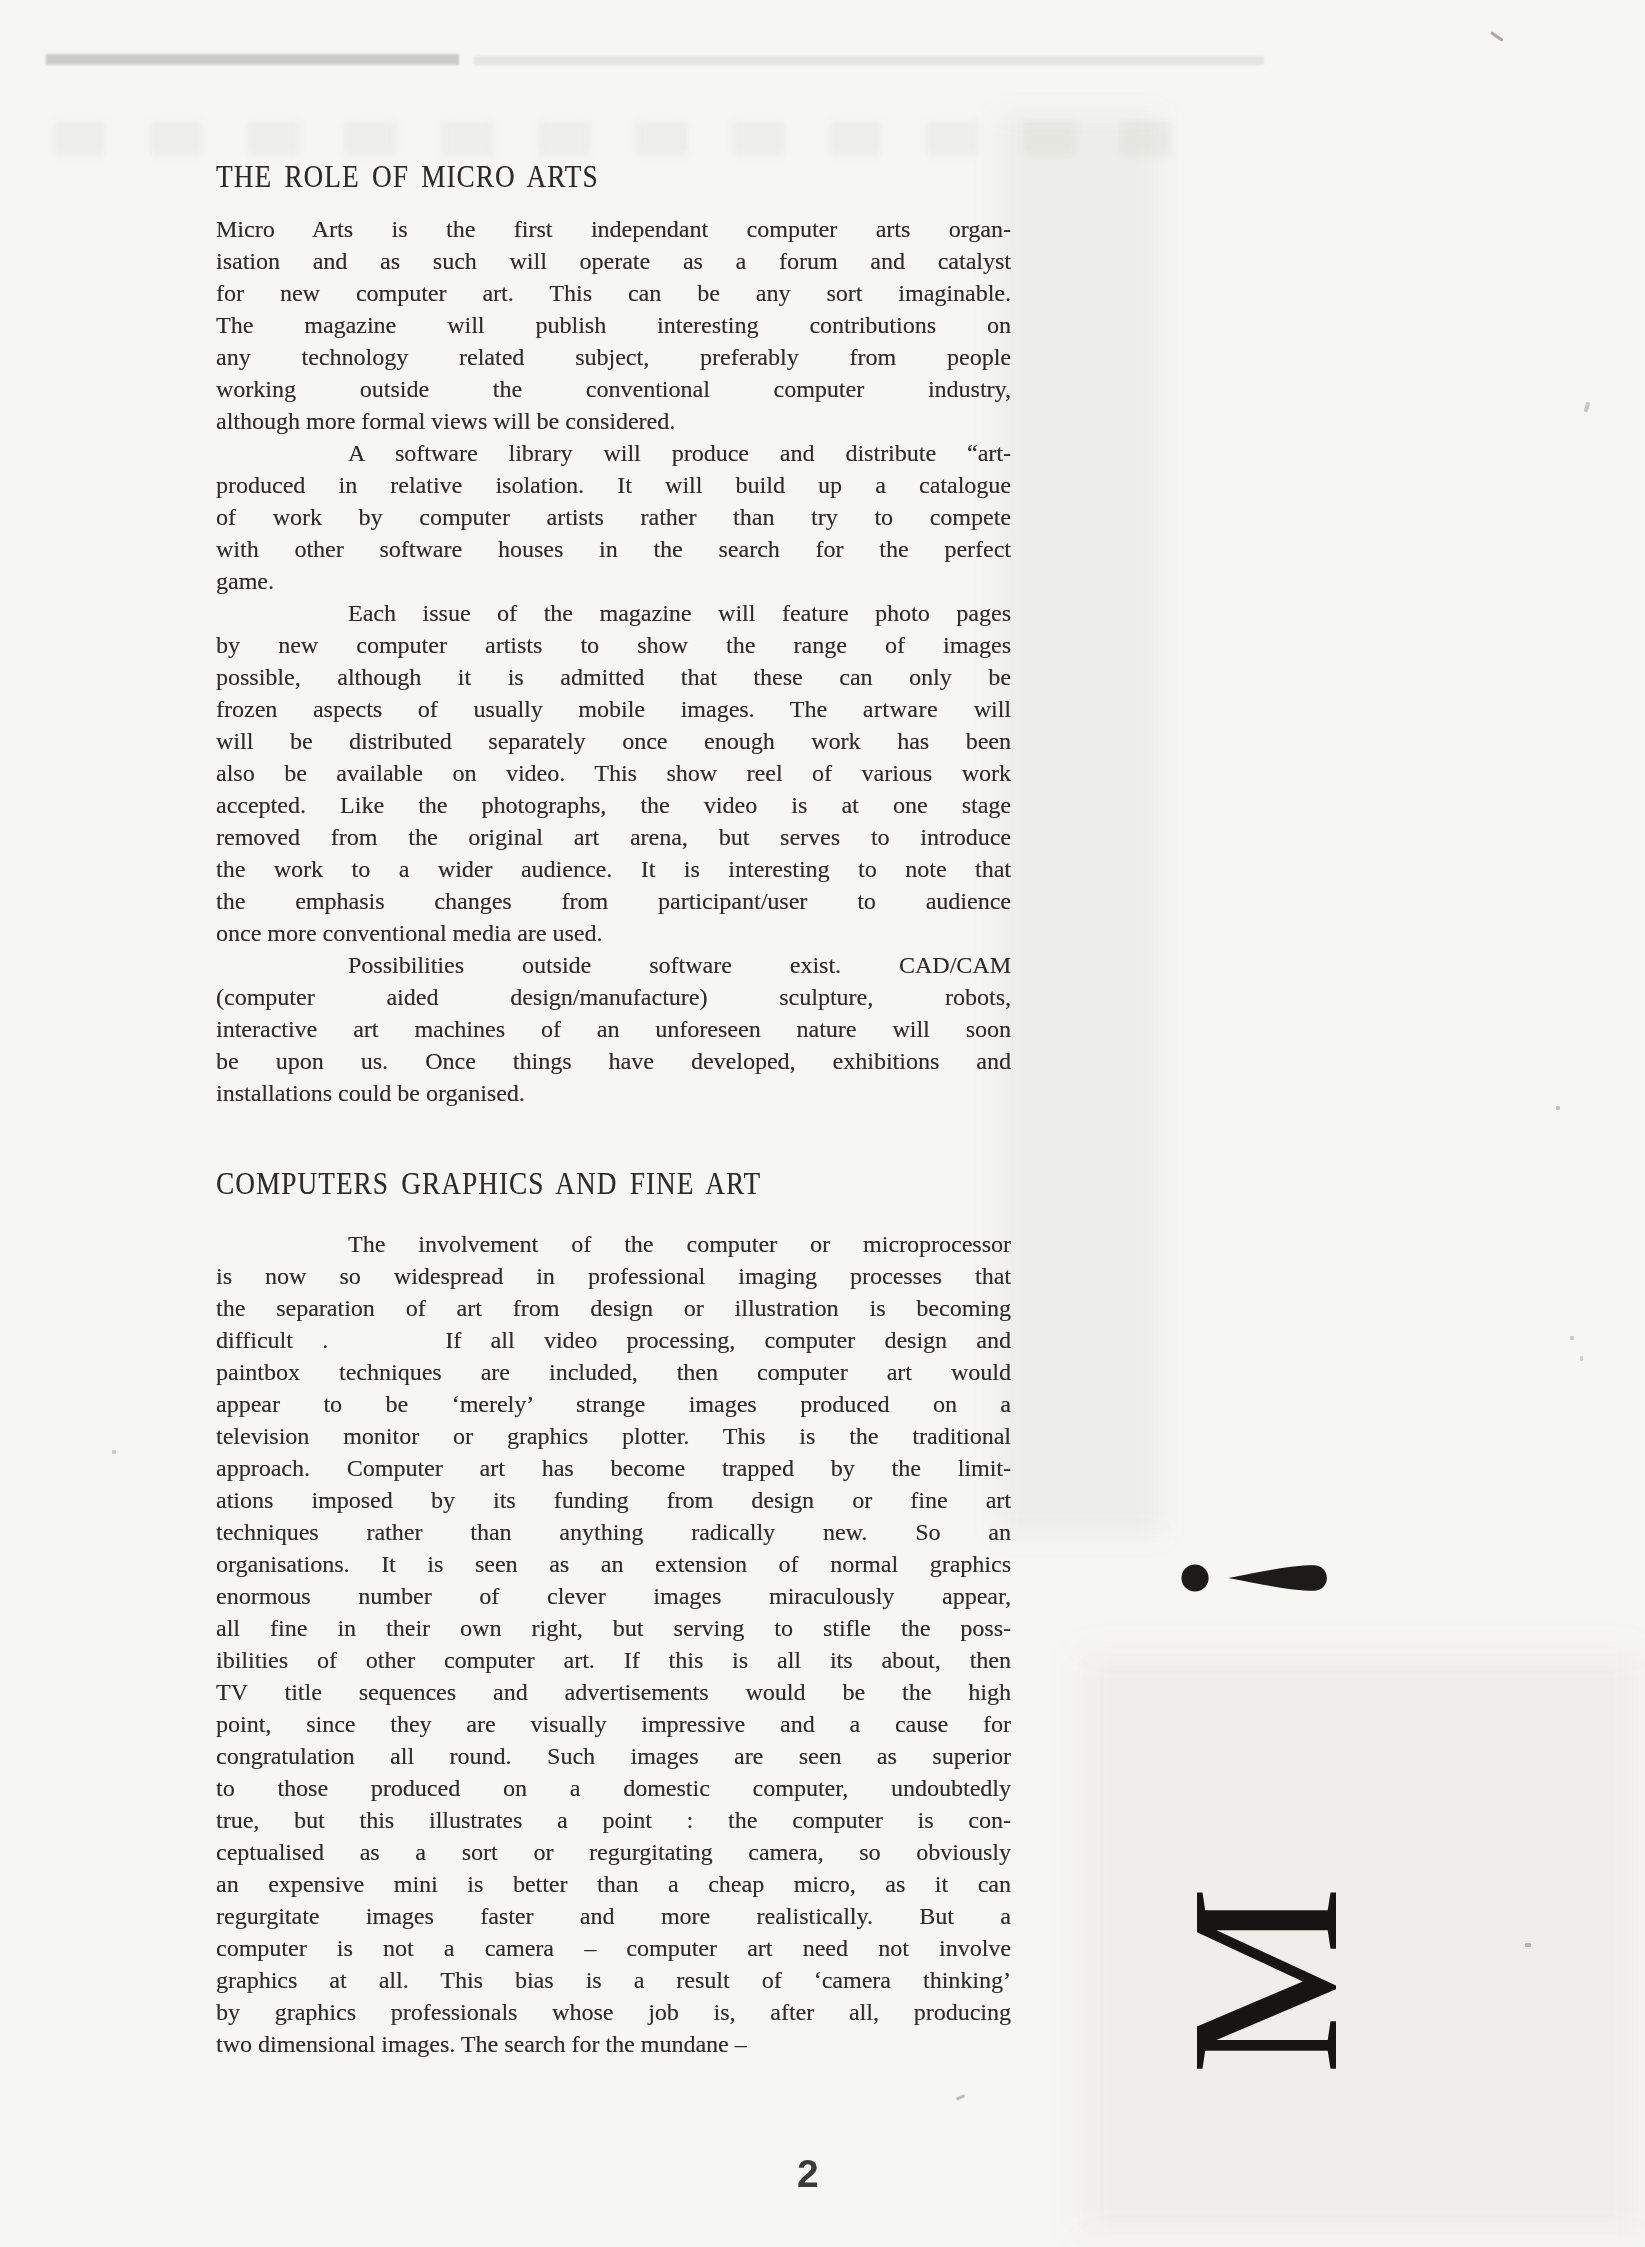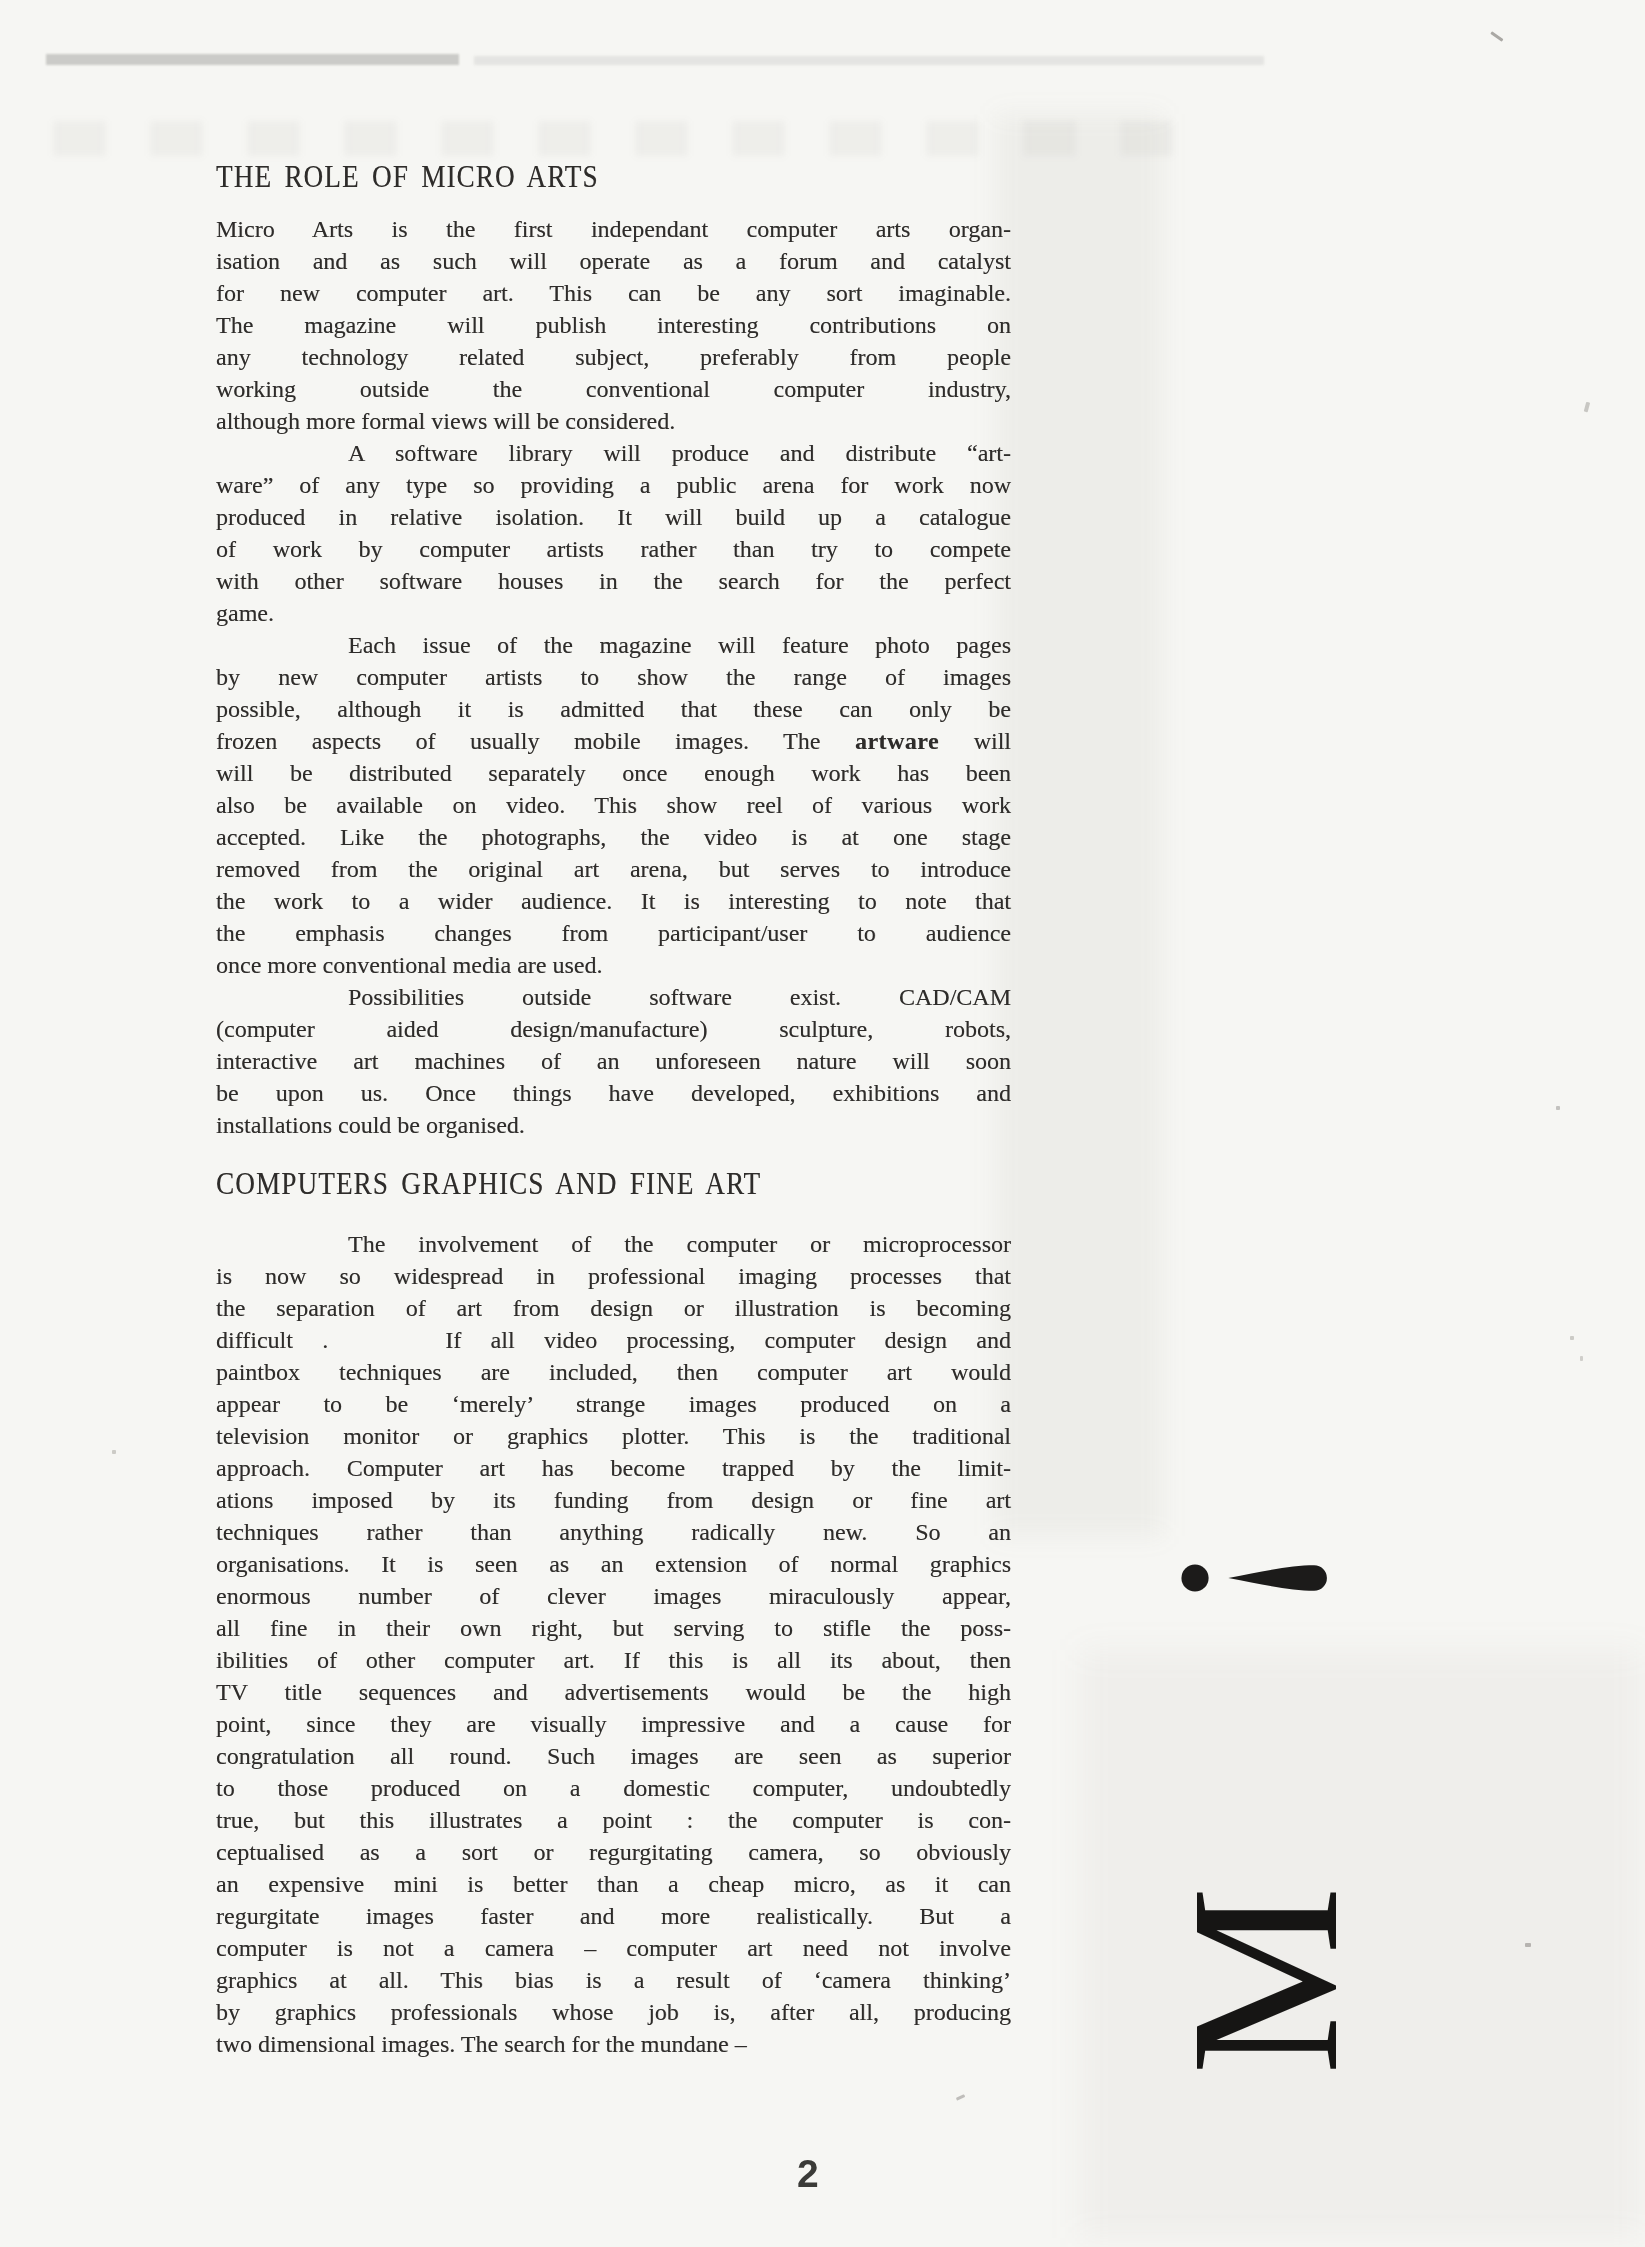"ware” of any type so" div.line { html: <div><span>ware” of any type so providing a public arena for work now</span></div> -> none }
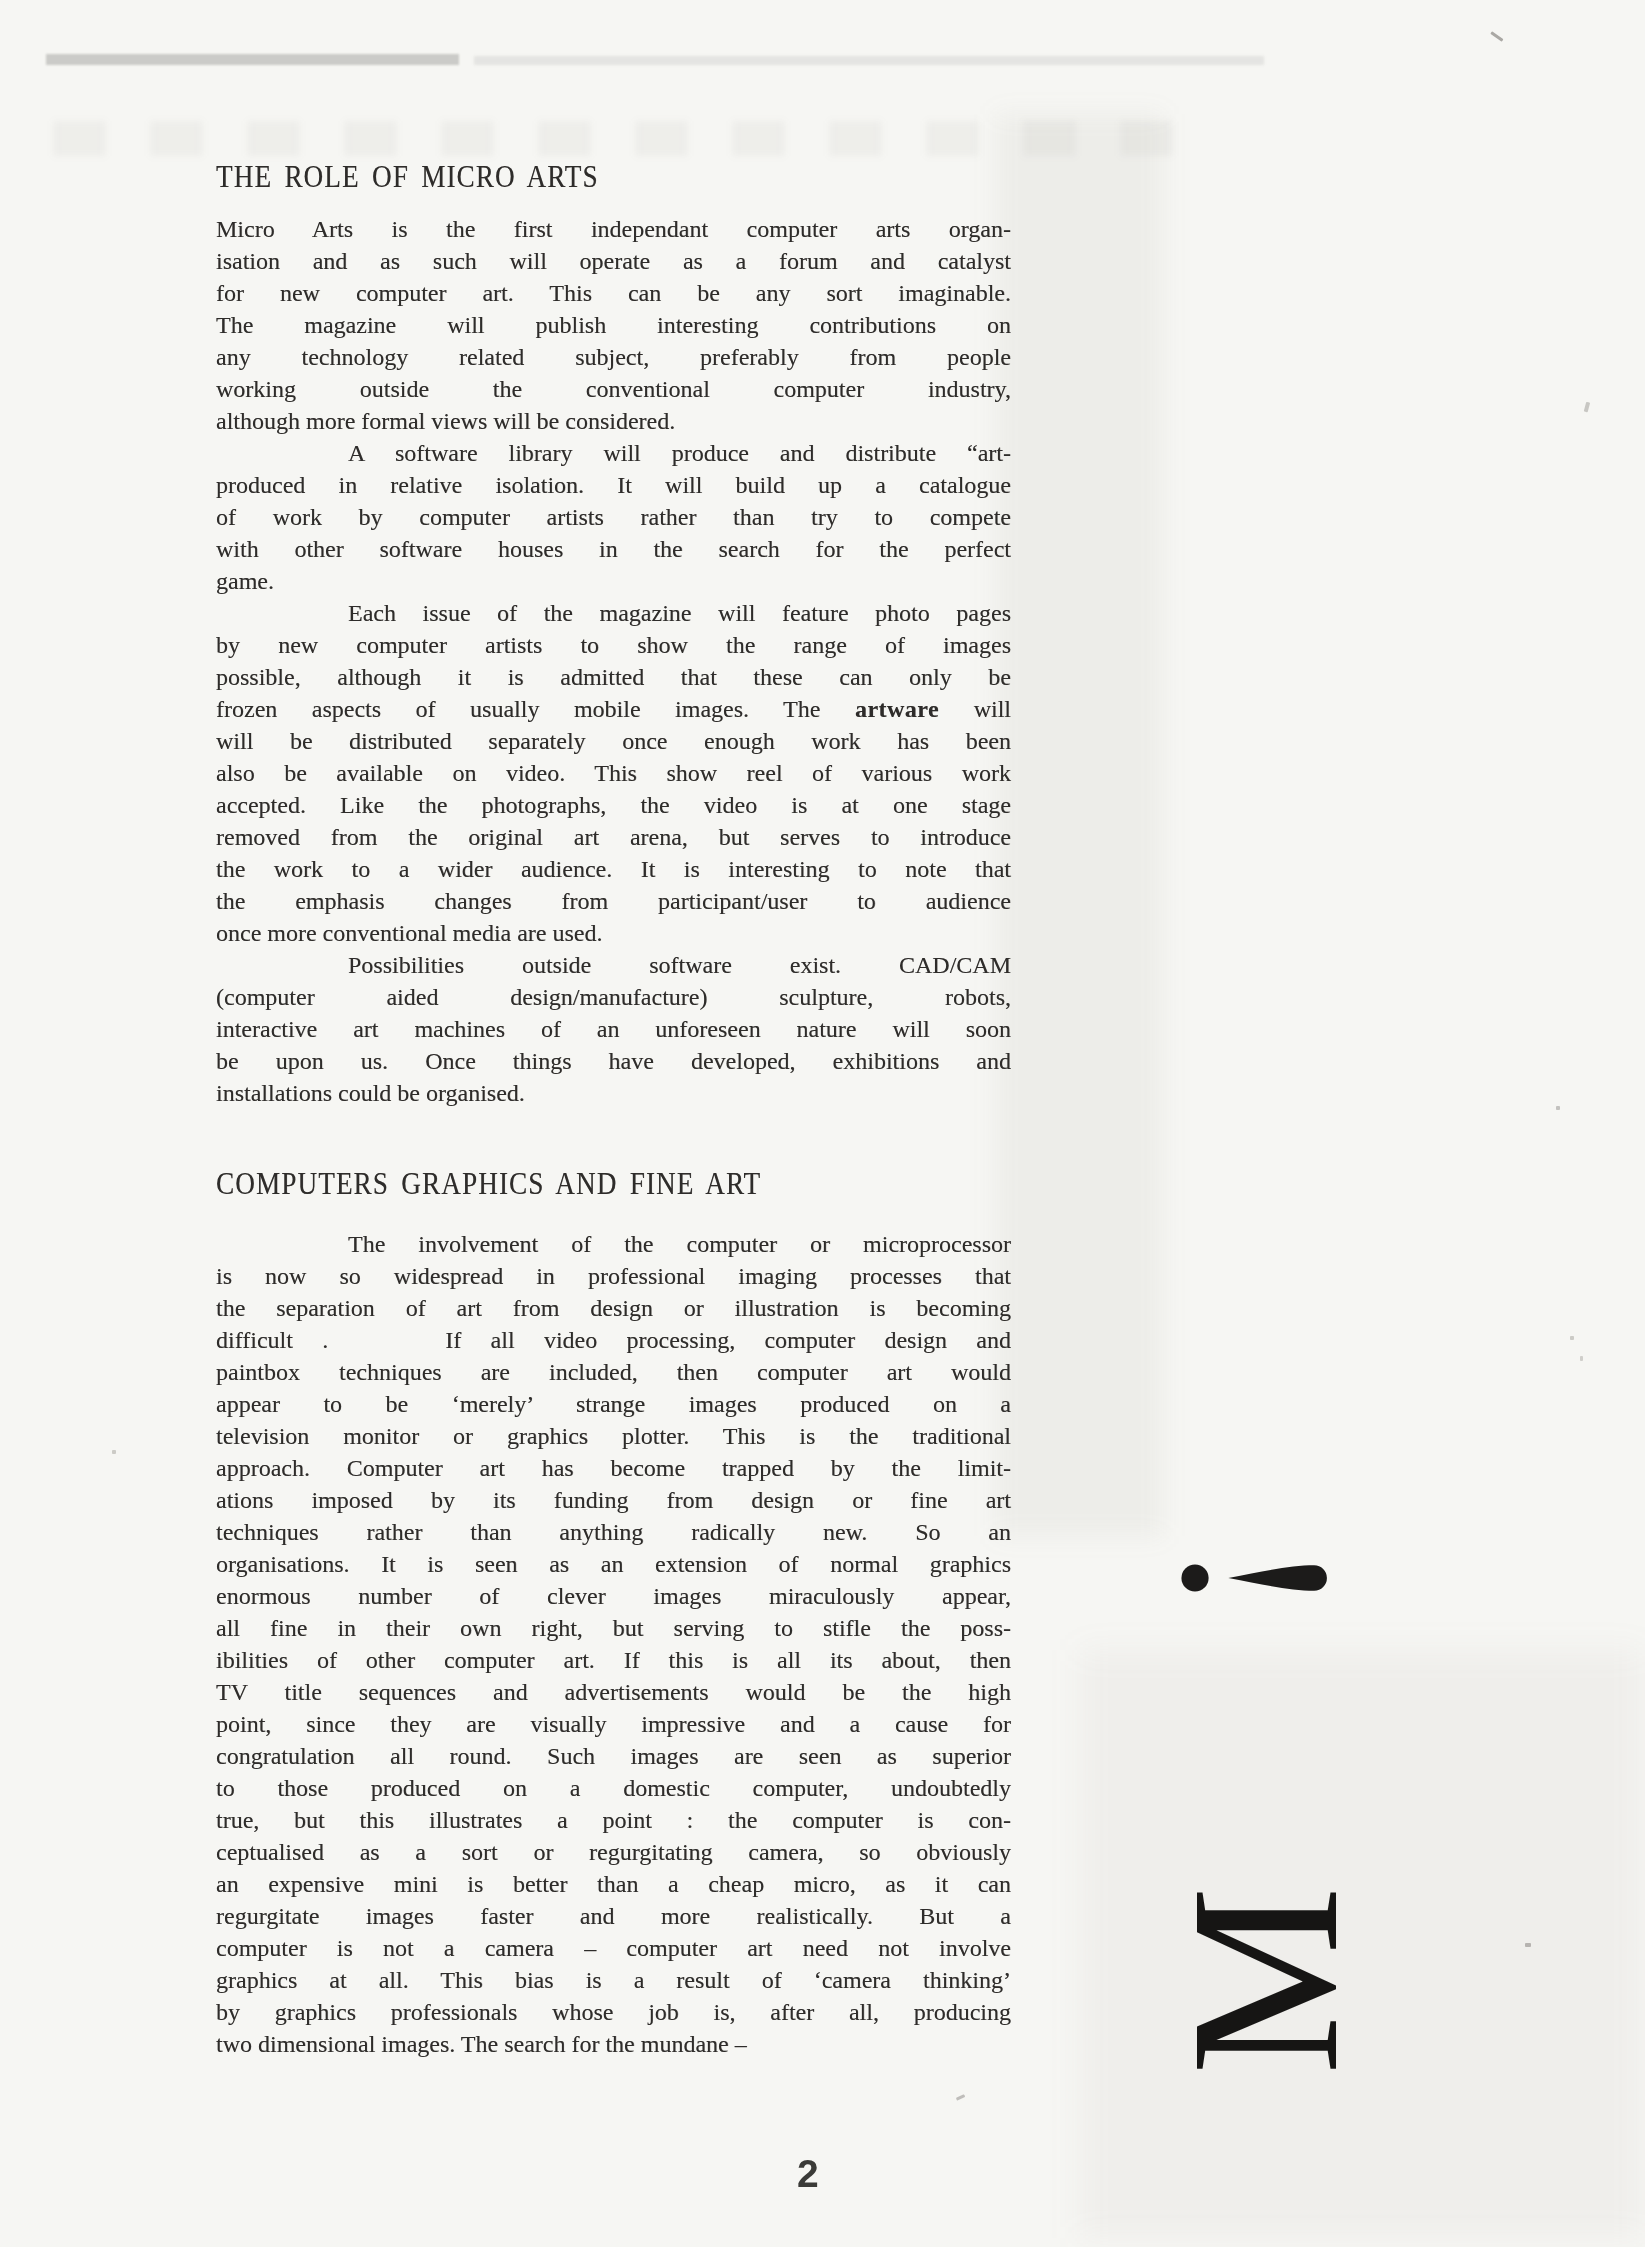"artware" .line b { font-weight: 700 -> 400 }
